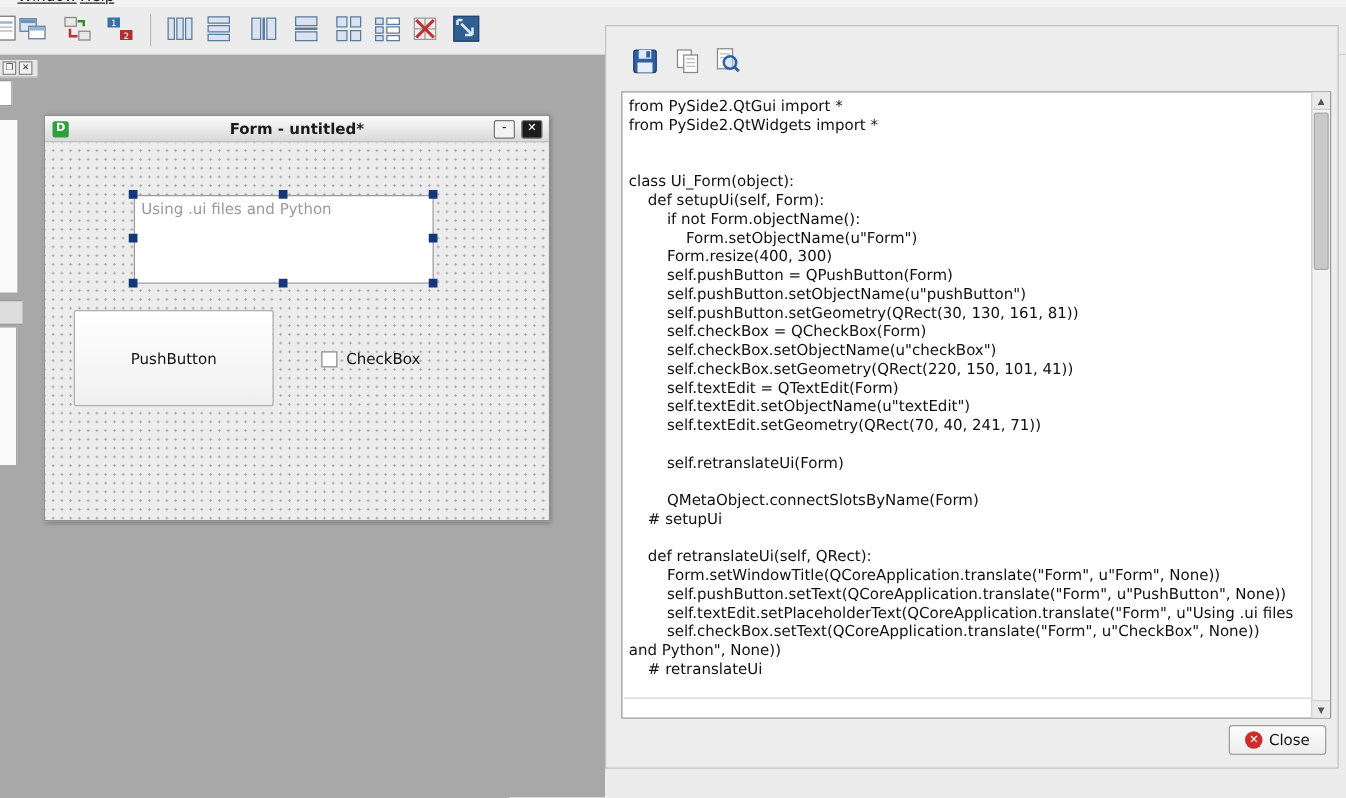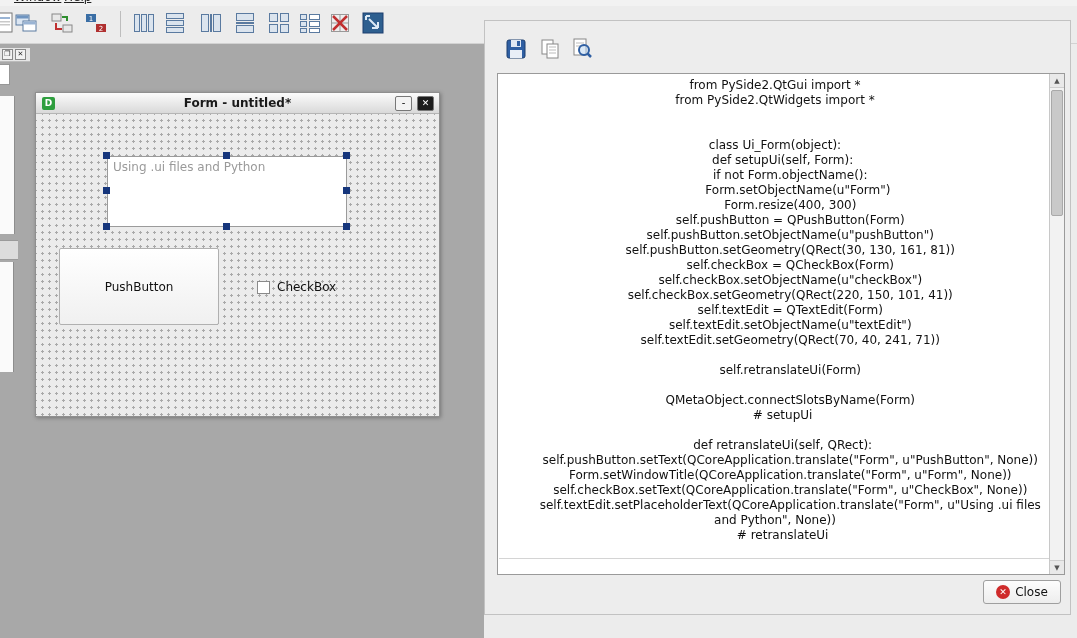"from PySide2.QtGui import *" .code-line { text-align: center -> none }
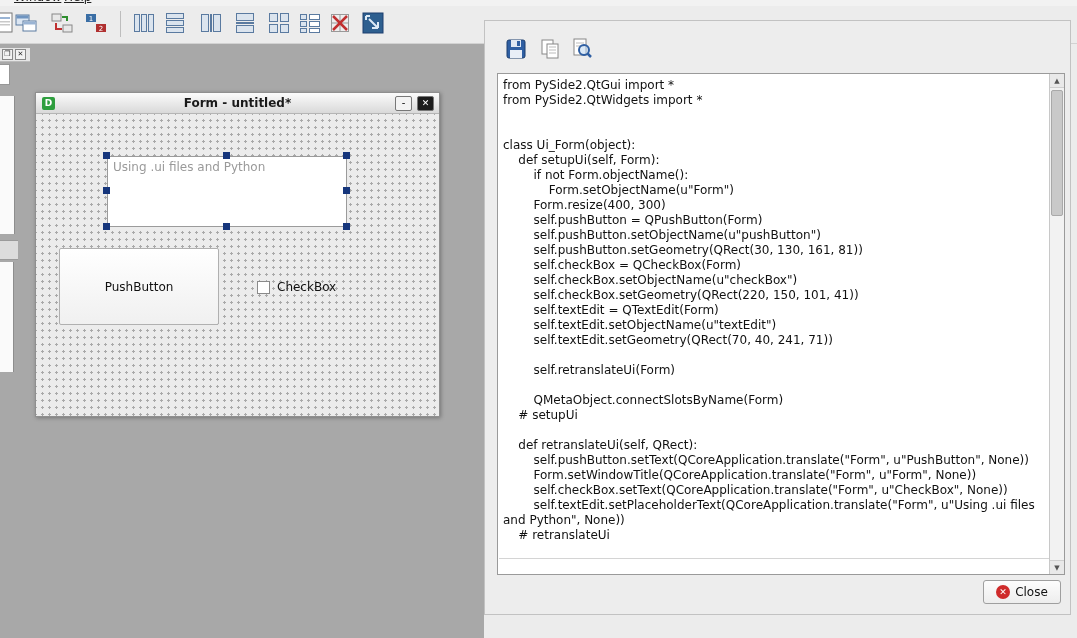"self.pushButton.setText(QCoreApplication" div.code-line { order: before "Form.setWindowTitle(QCoreApplication.tra" -> after "Form.setWindowTitle(QCoreApplication.tra" }
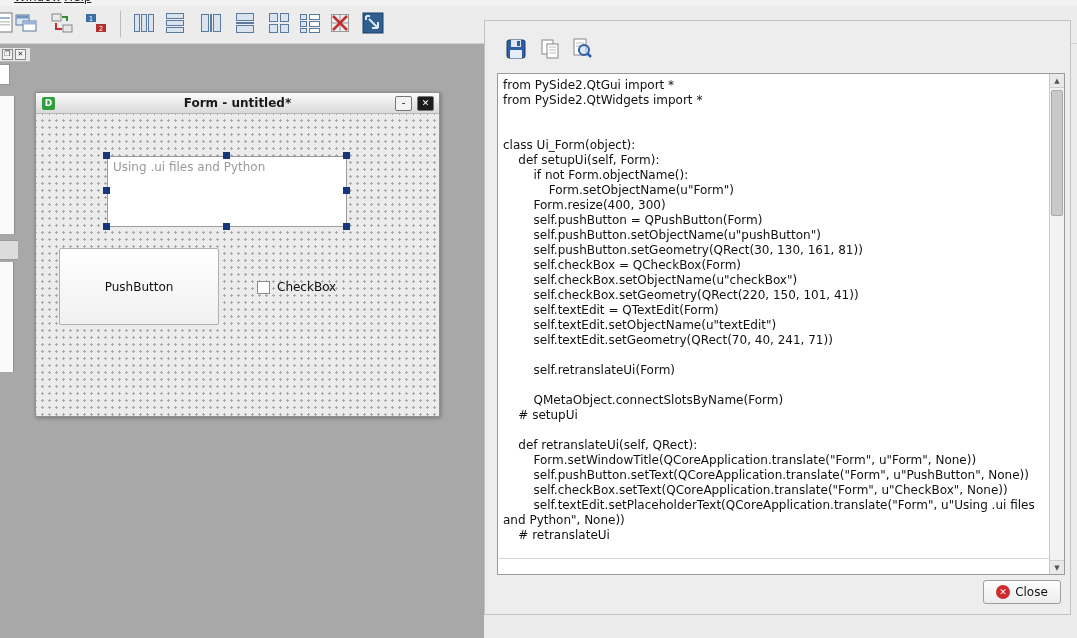"self.checkBox.setText(QCoreApplication.t" div.code-line { order: before "self.textEdit.setPlaceholderText(QCoreAp" -> after "self.textEdit.setPlaceholderText(QCoreAp" }
